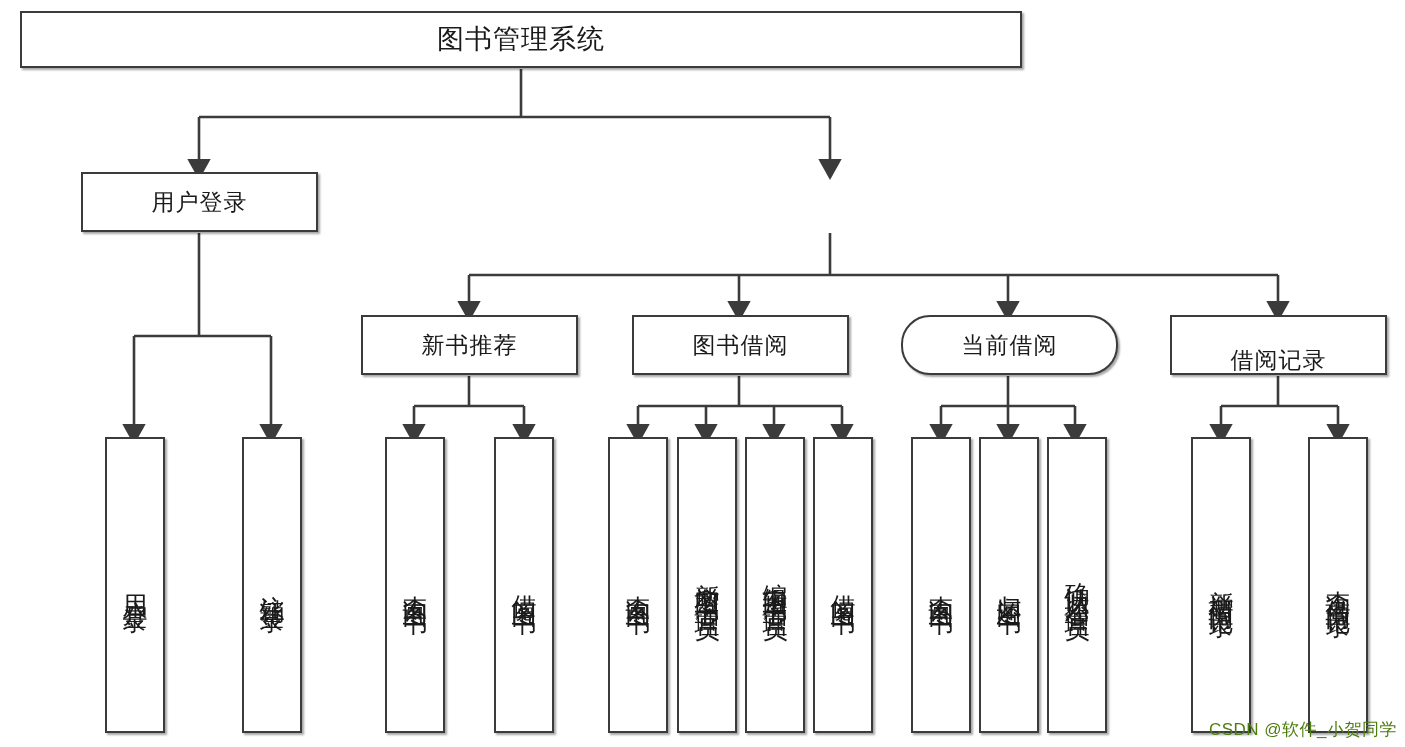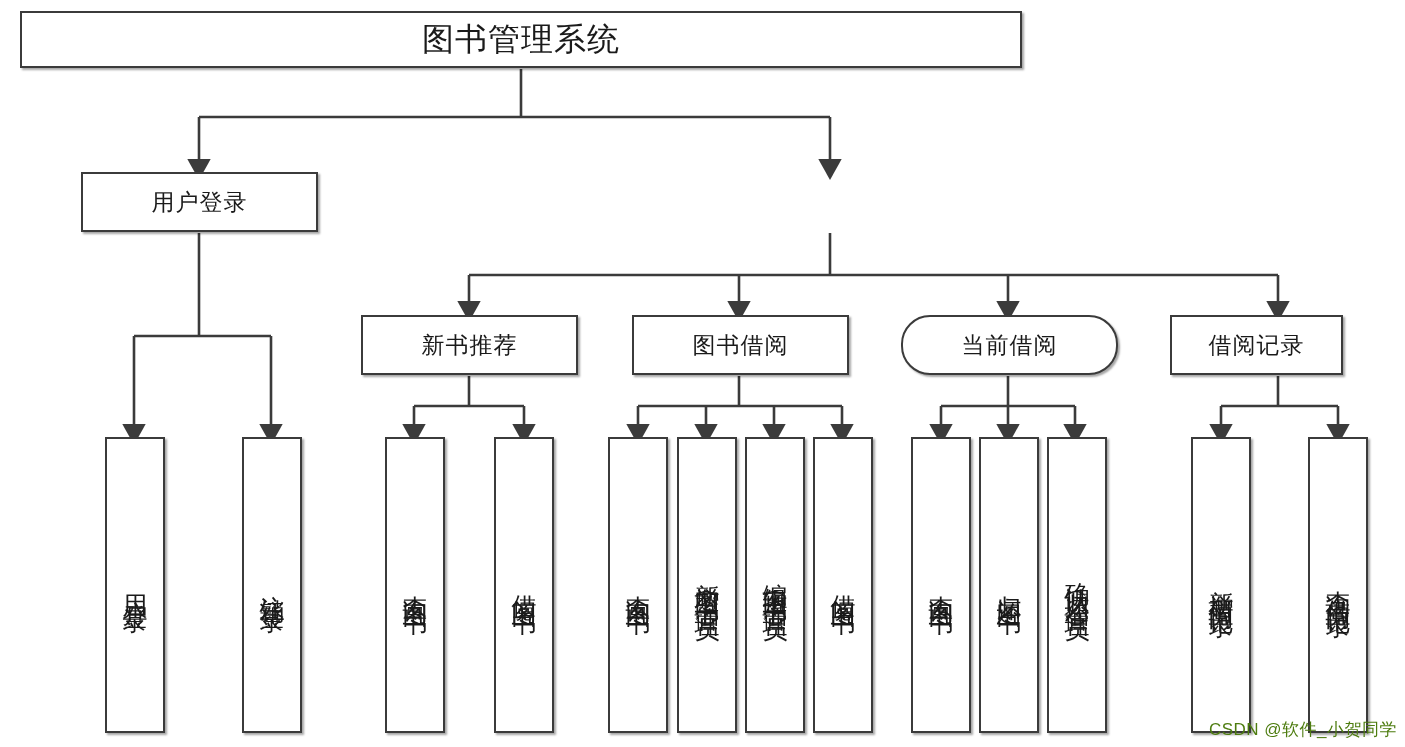"图书管理系统" .node.root .lbl { font-size: 32px -> 27px }
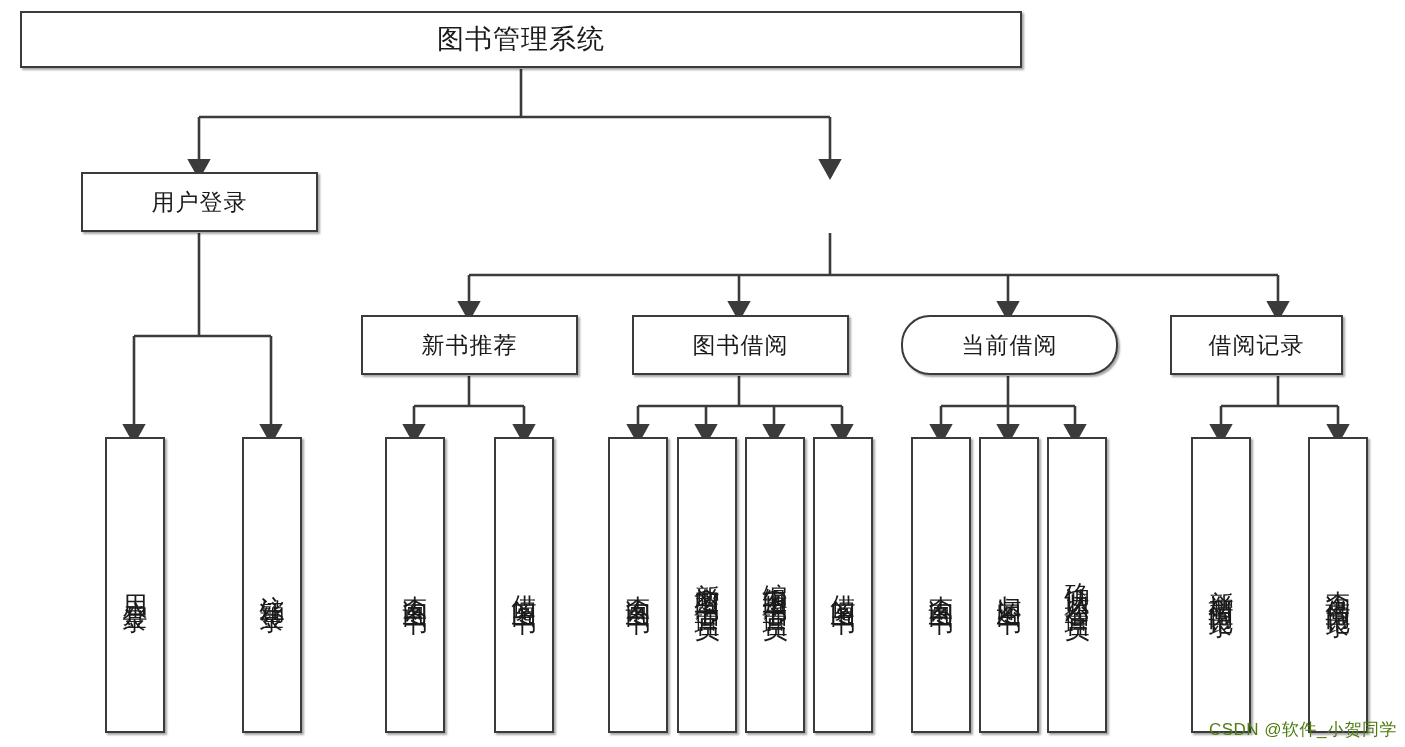"借阅记录" div.node { align-items: none -> flex-end; width: 173px -> 217px }
